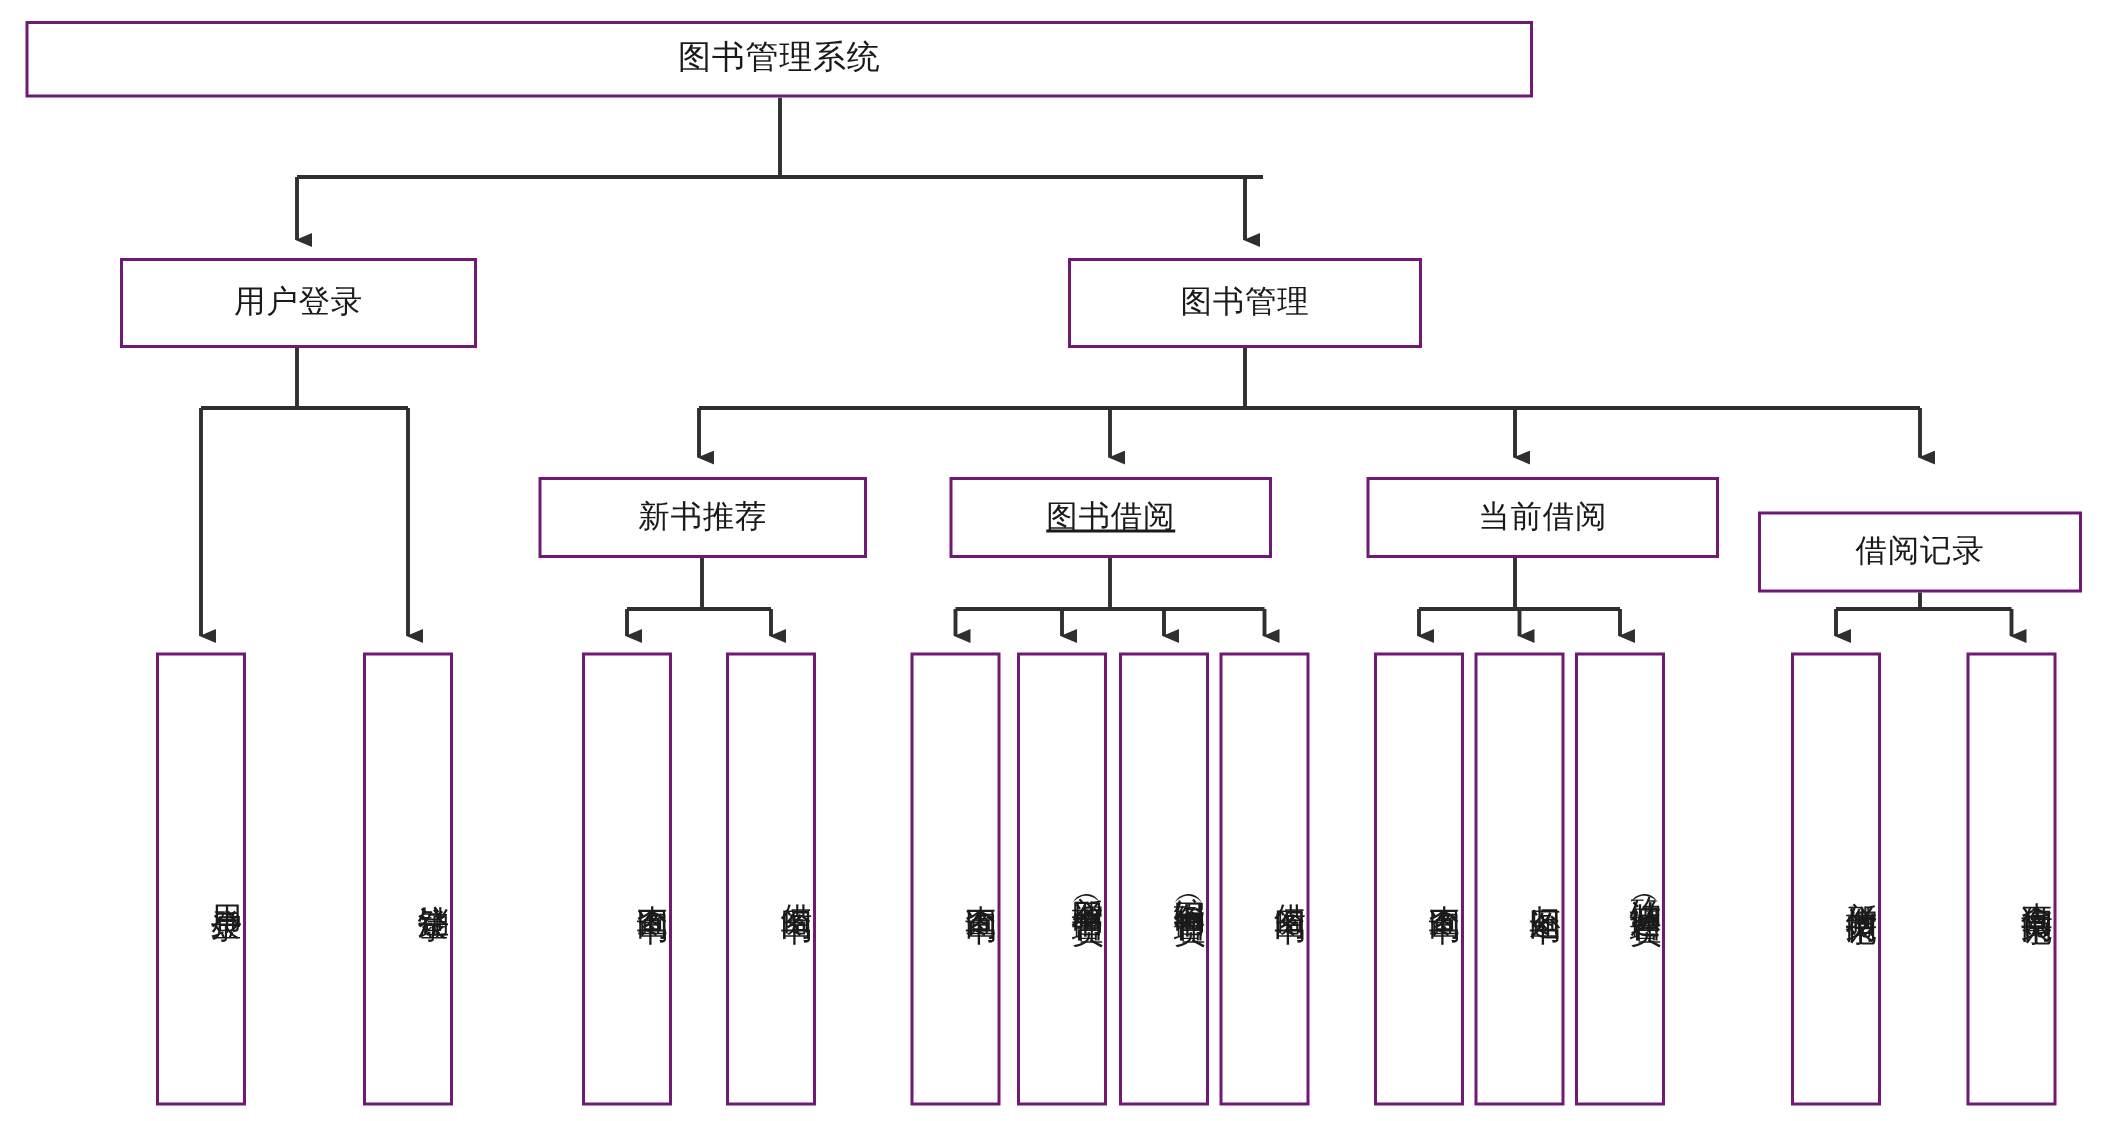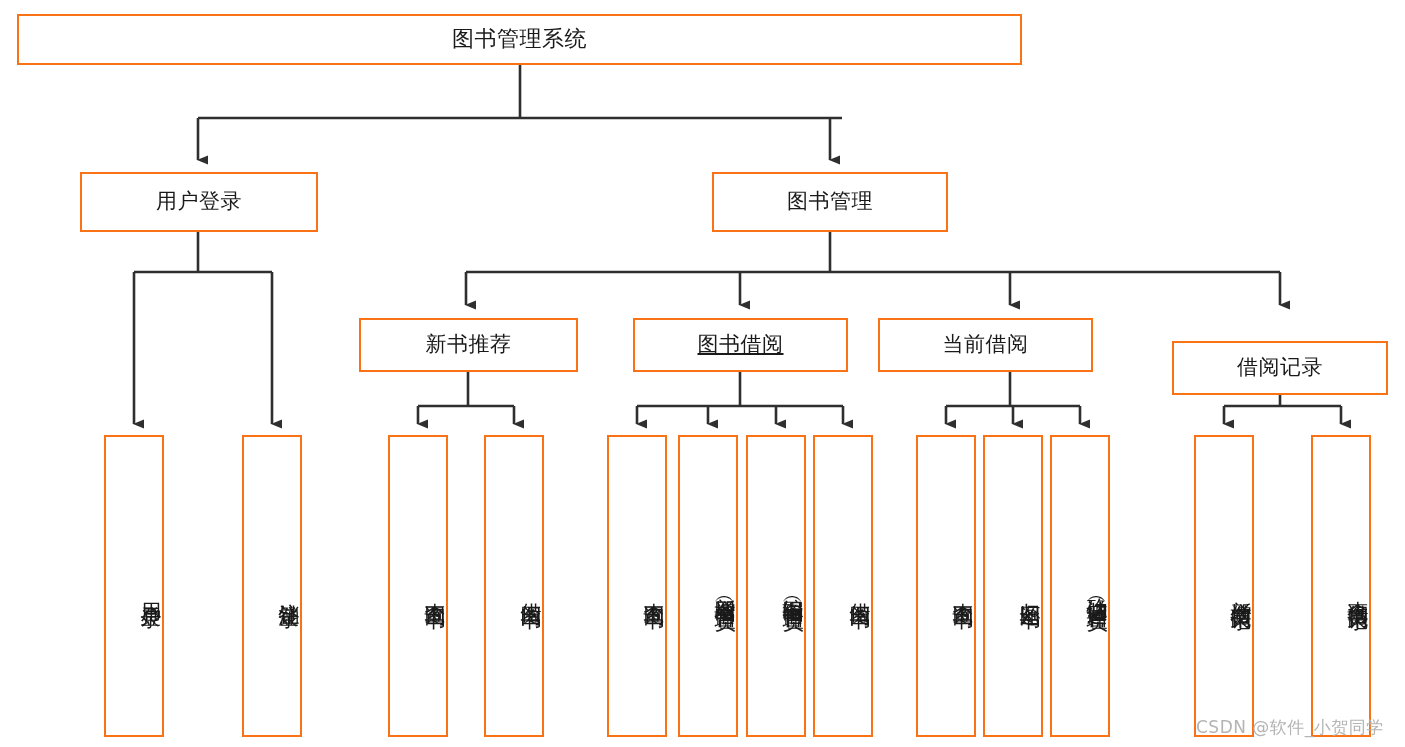"图书管理系统" .node { border: 2px solid #f97316 -> 2px solid #701a75 }
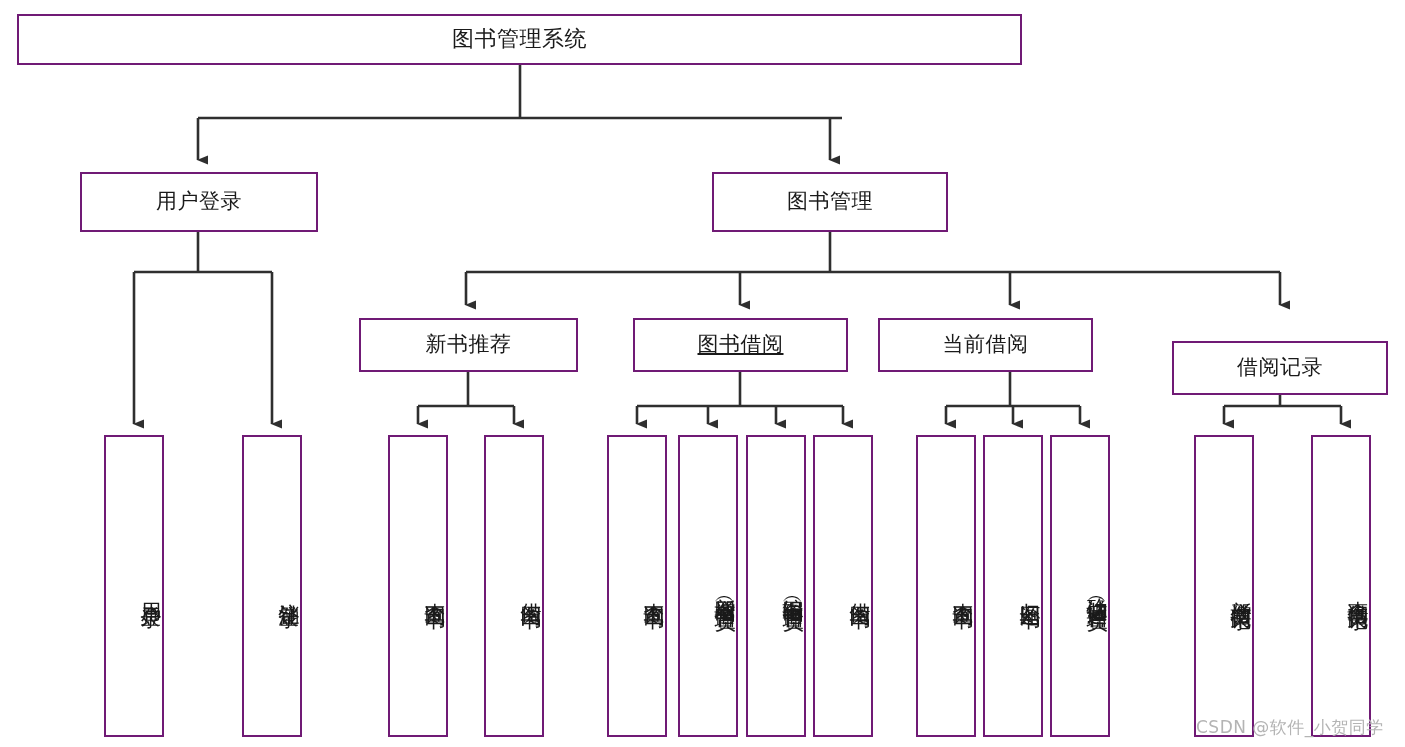"当前借阅" div.node { left: 878px -> 911px; width: 215px -> 235px }
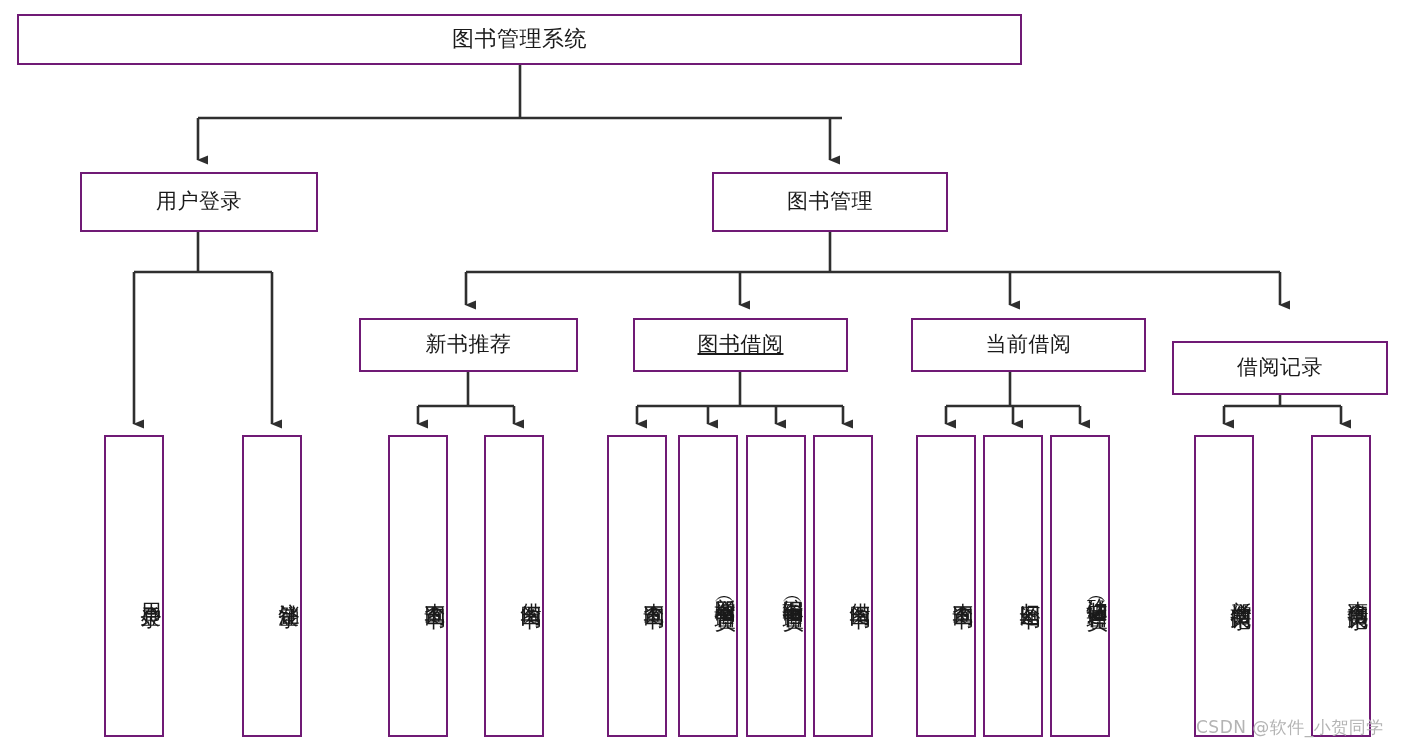"CSDN @软件_小贺同学" div.watermark { html: <div>CSDN @软件_小贺同学</div> -> none }
